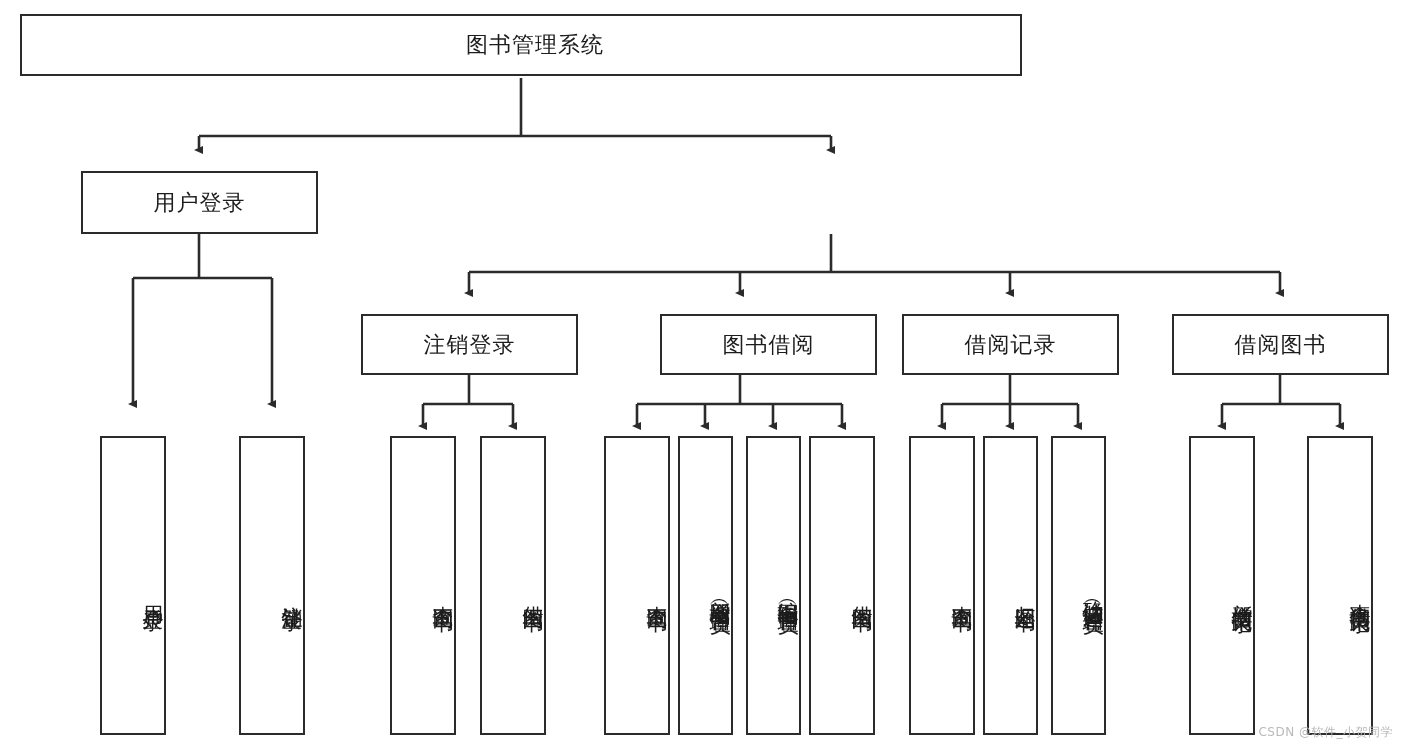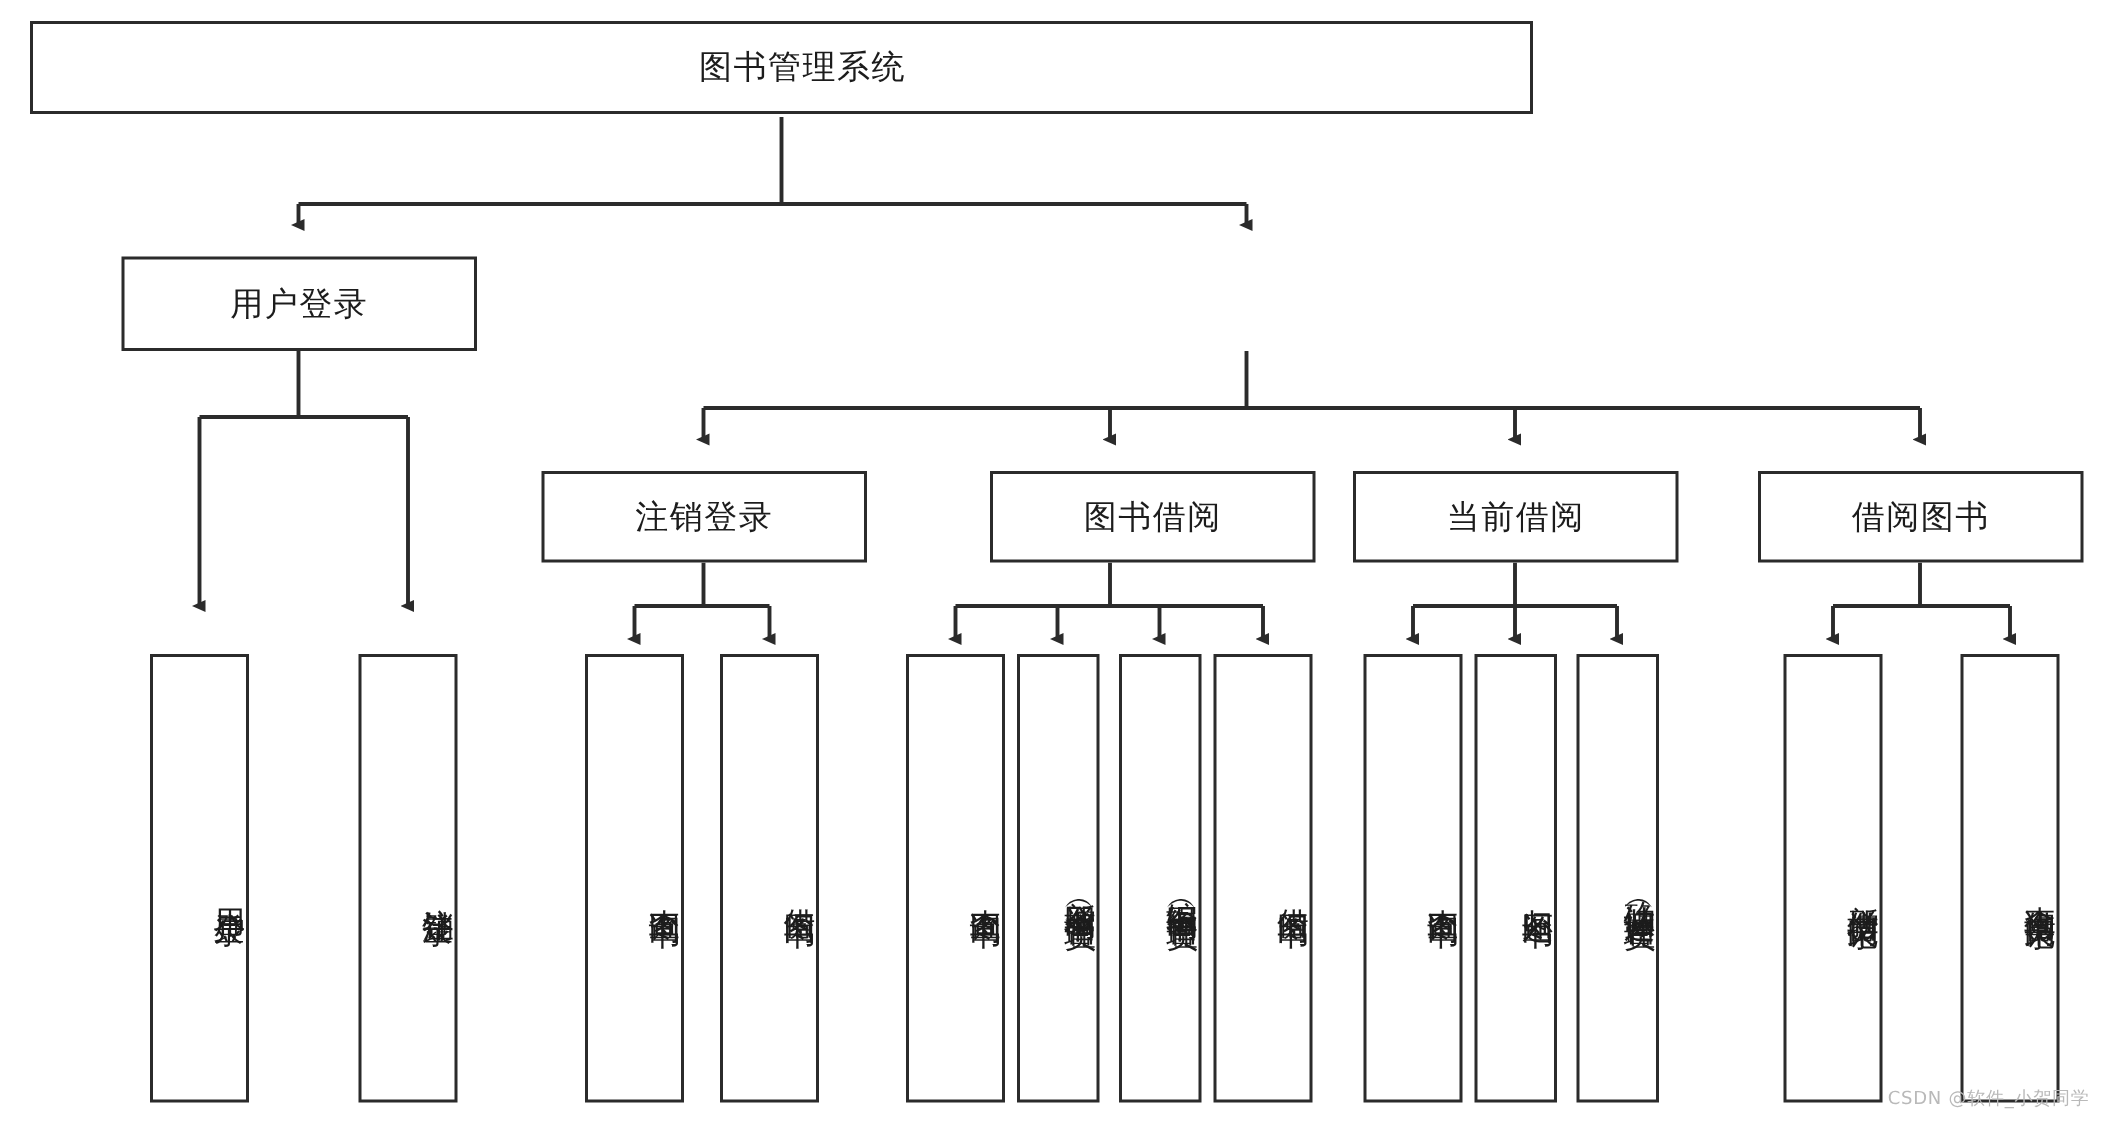"当前借阅" span { text: 当前借阅 -> 借阅记录 }
